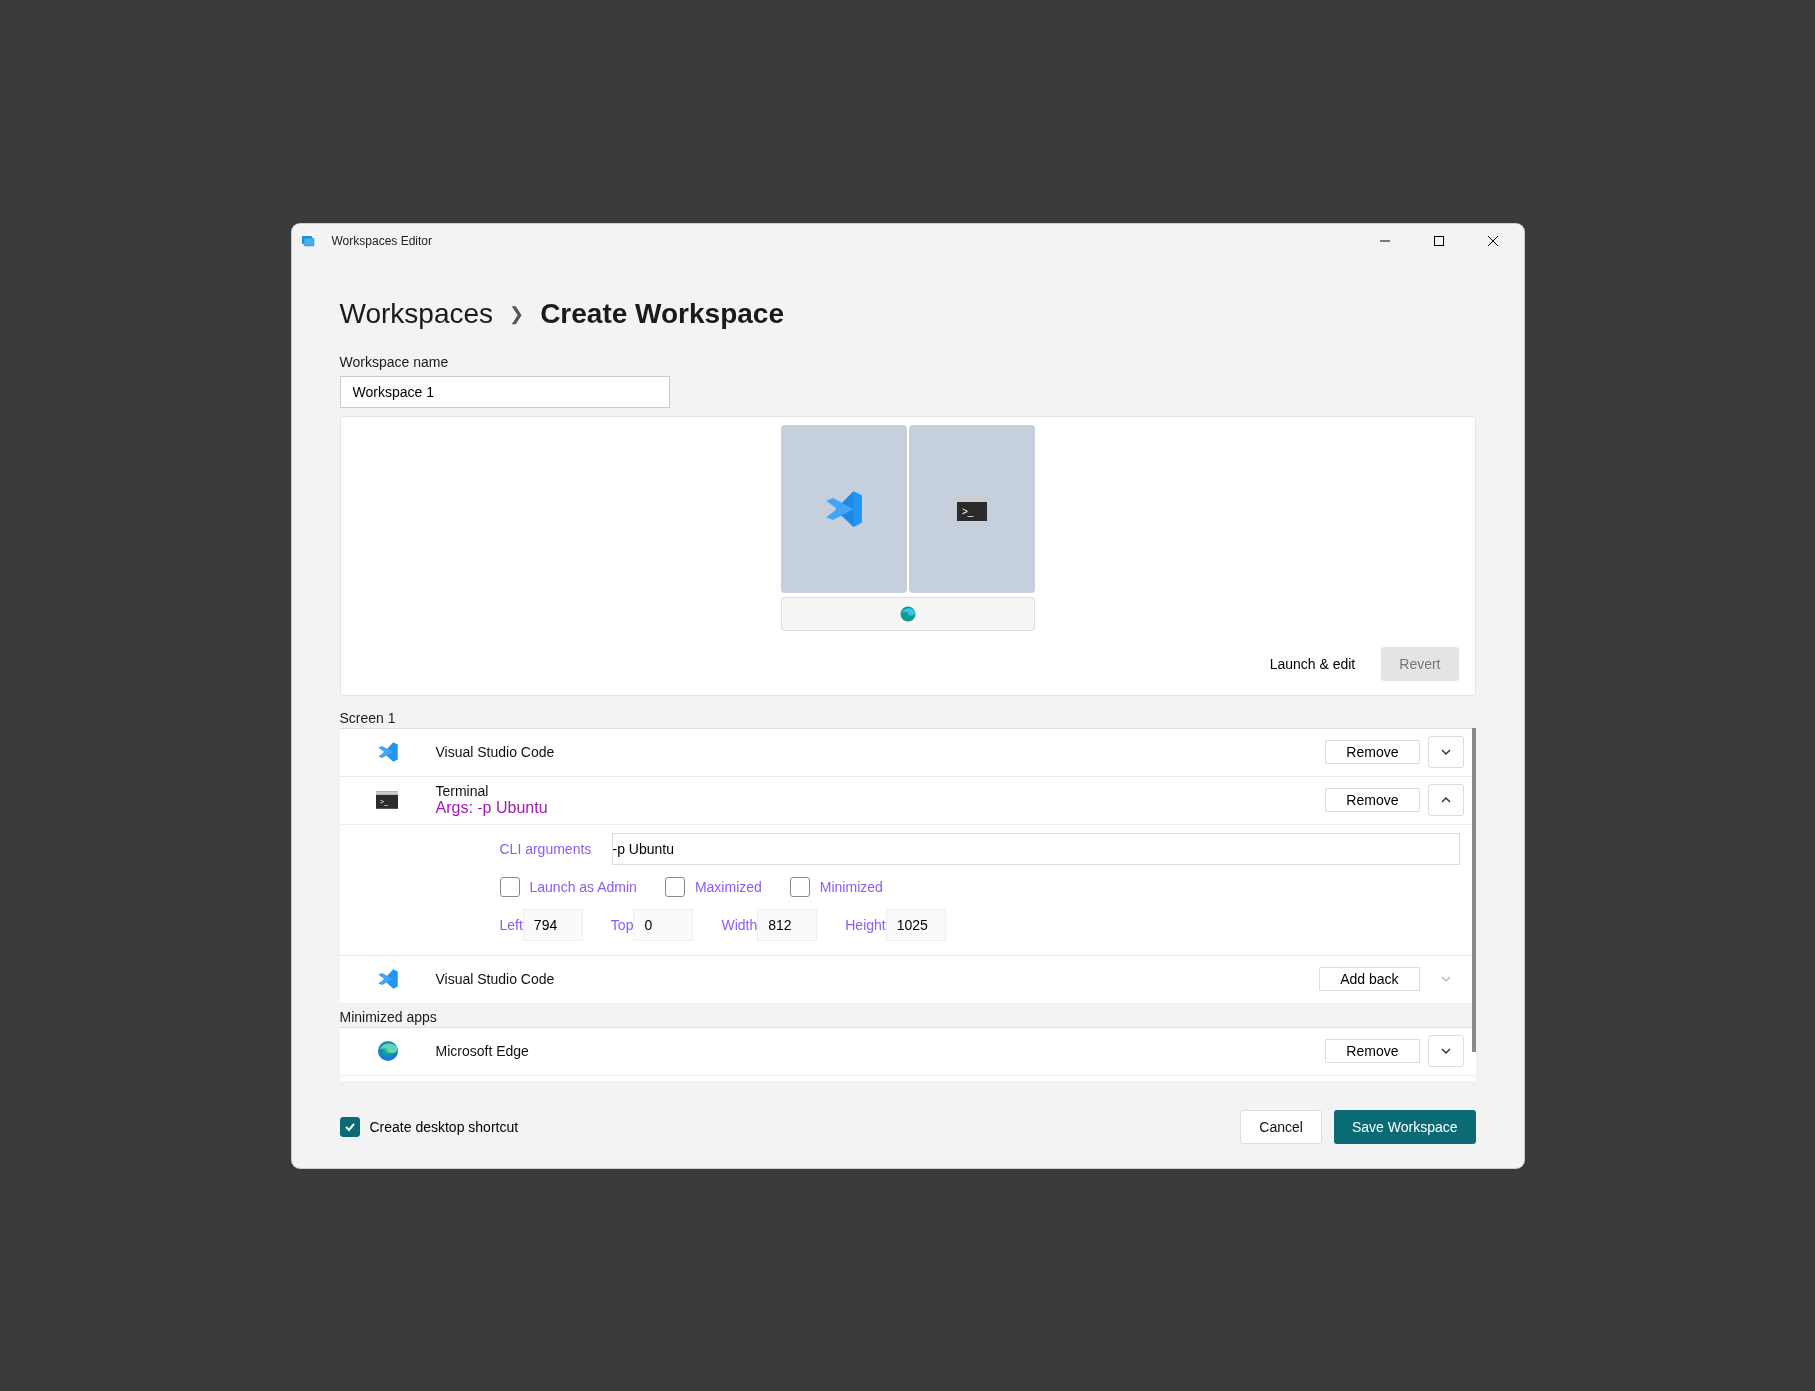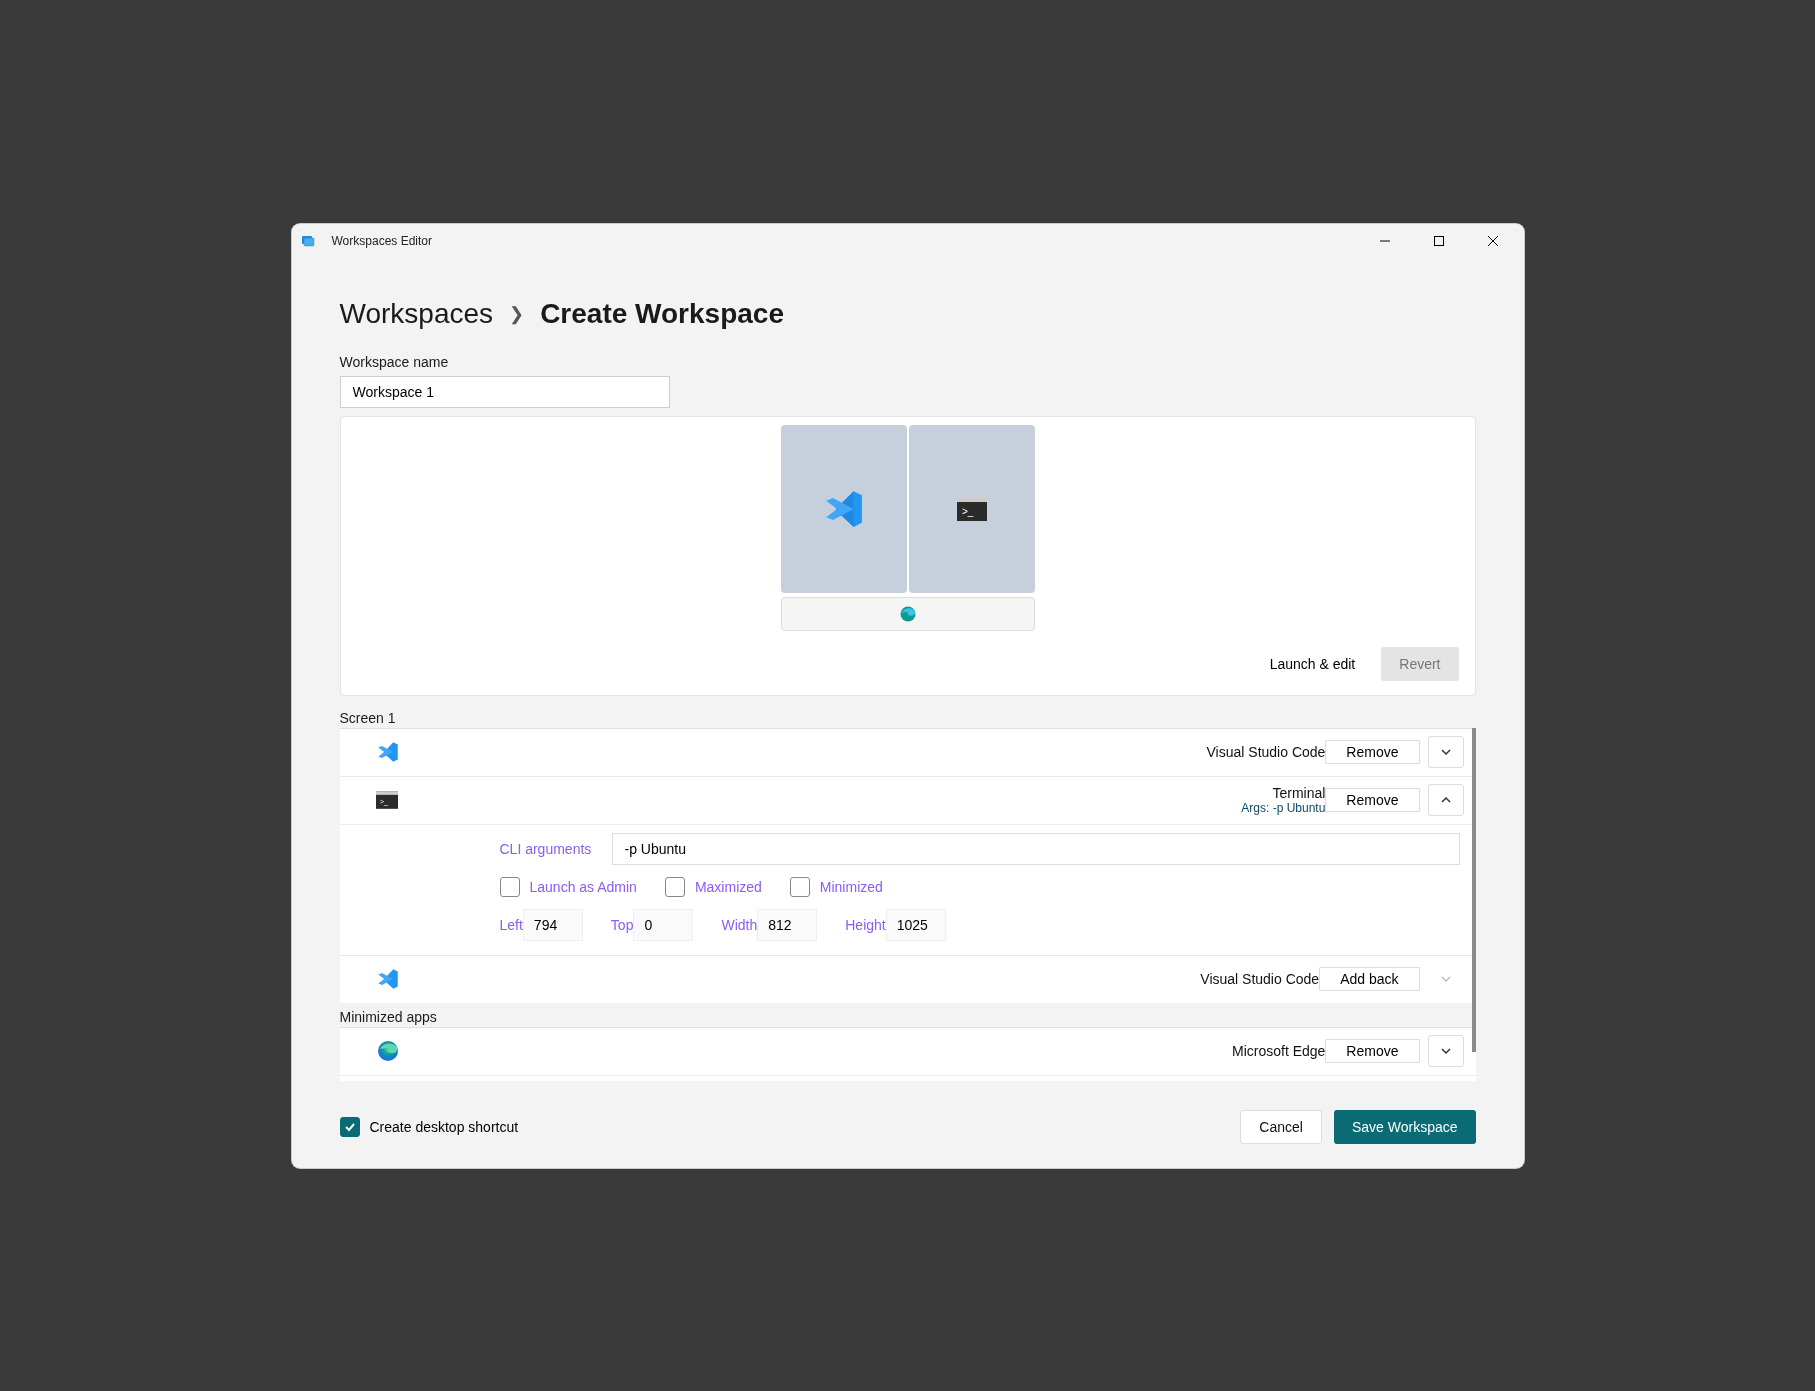"Visual Studio Code" .app-title-wrap { text-align: right -> none }
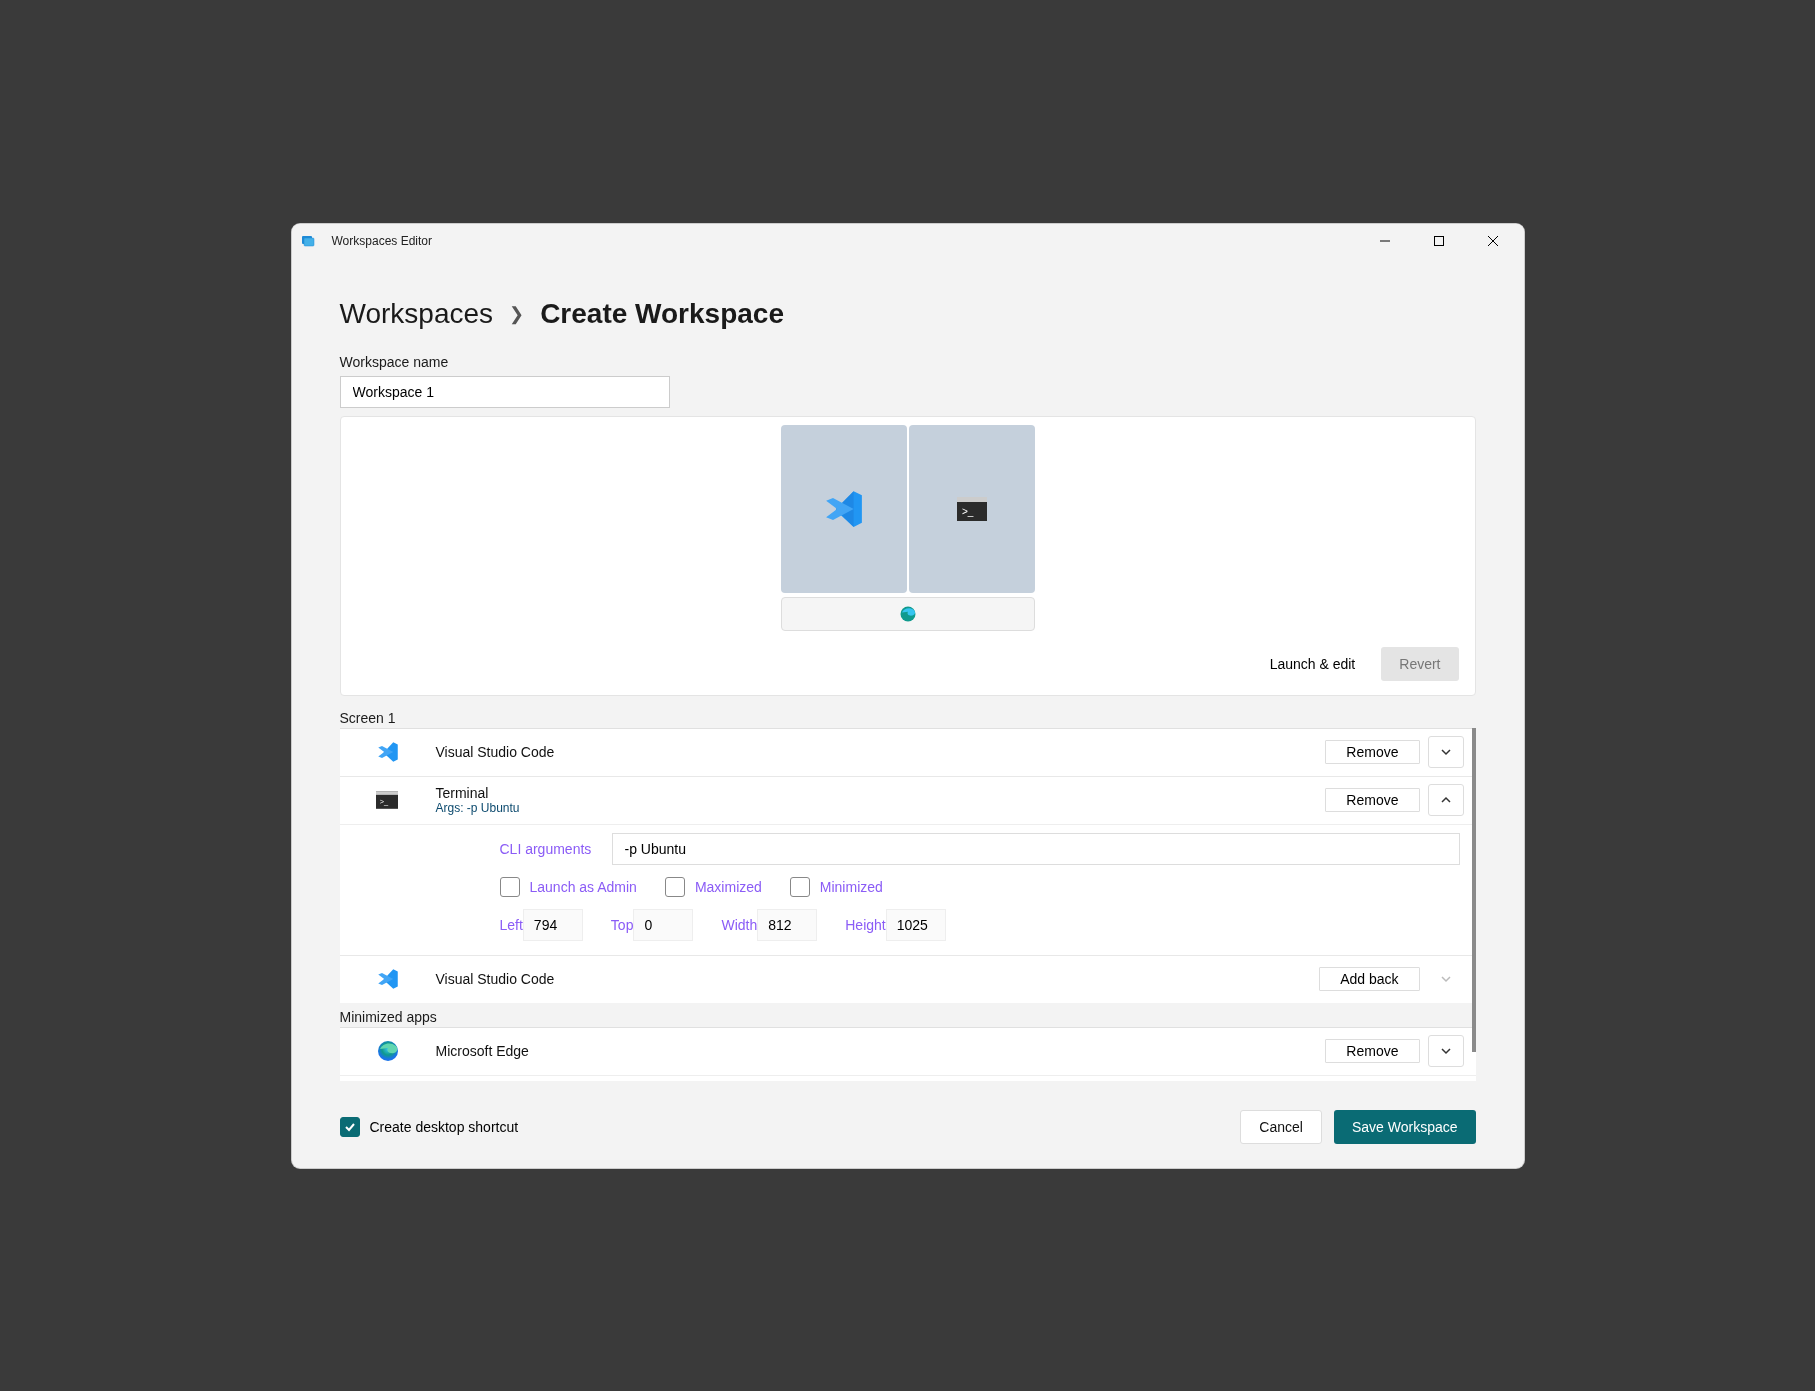"Args: -p Ubuntu" .app-sub { color: #0c4a6e -> #a21caf; font-size: 12px -> 16px }
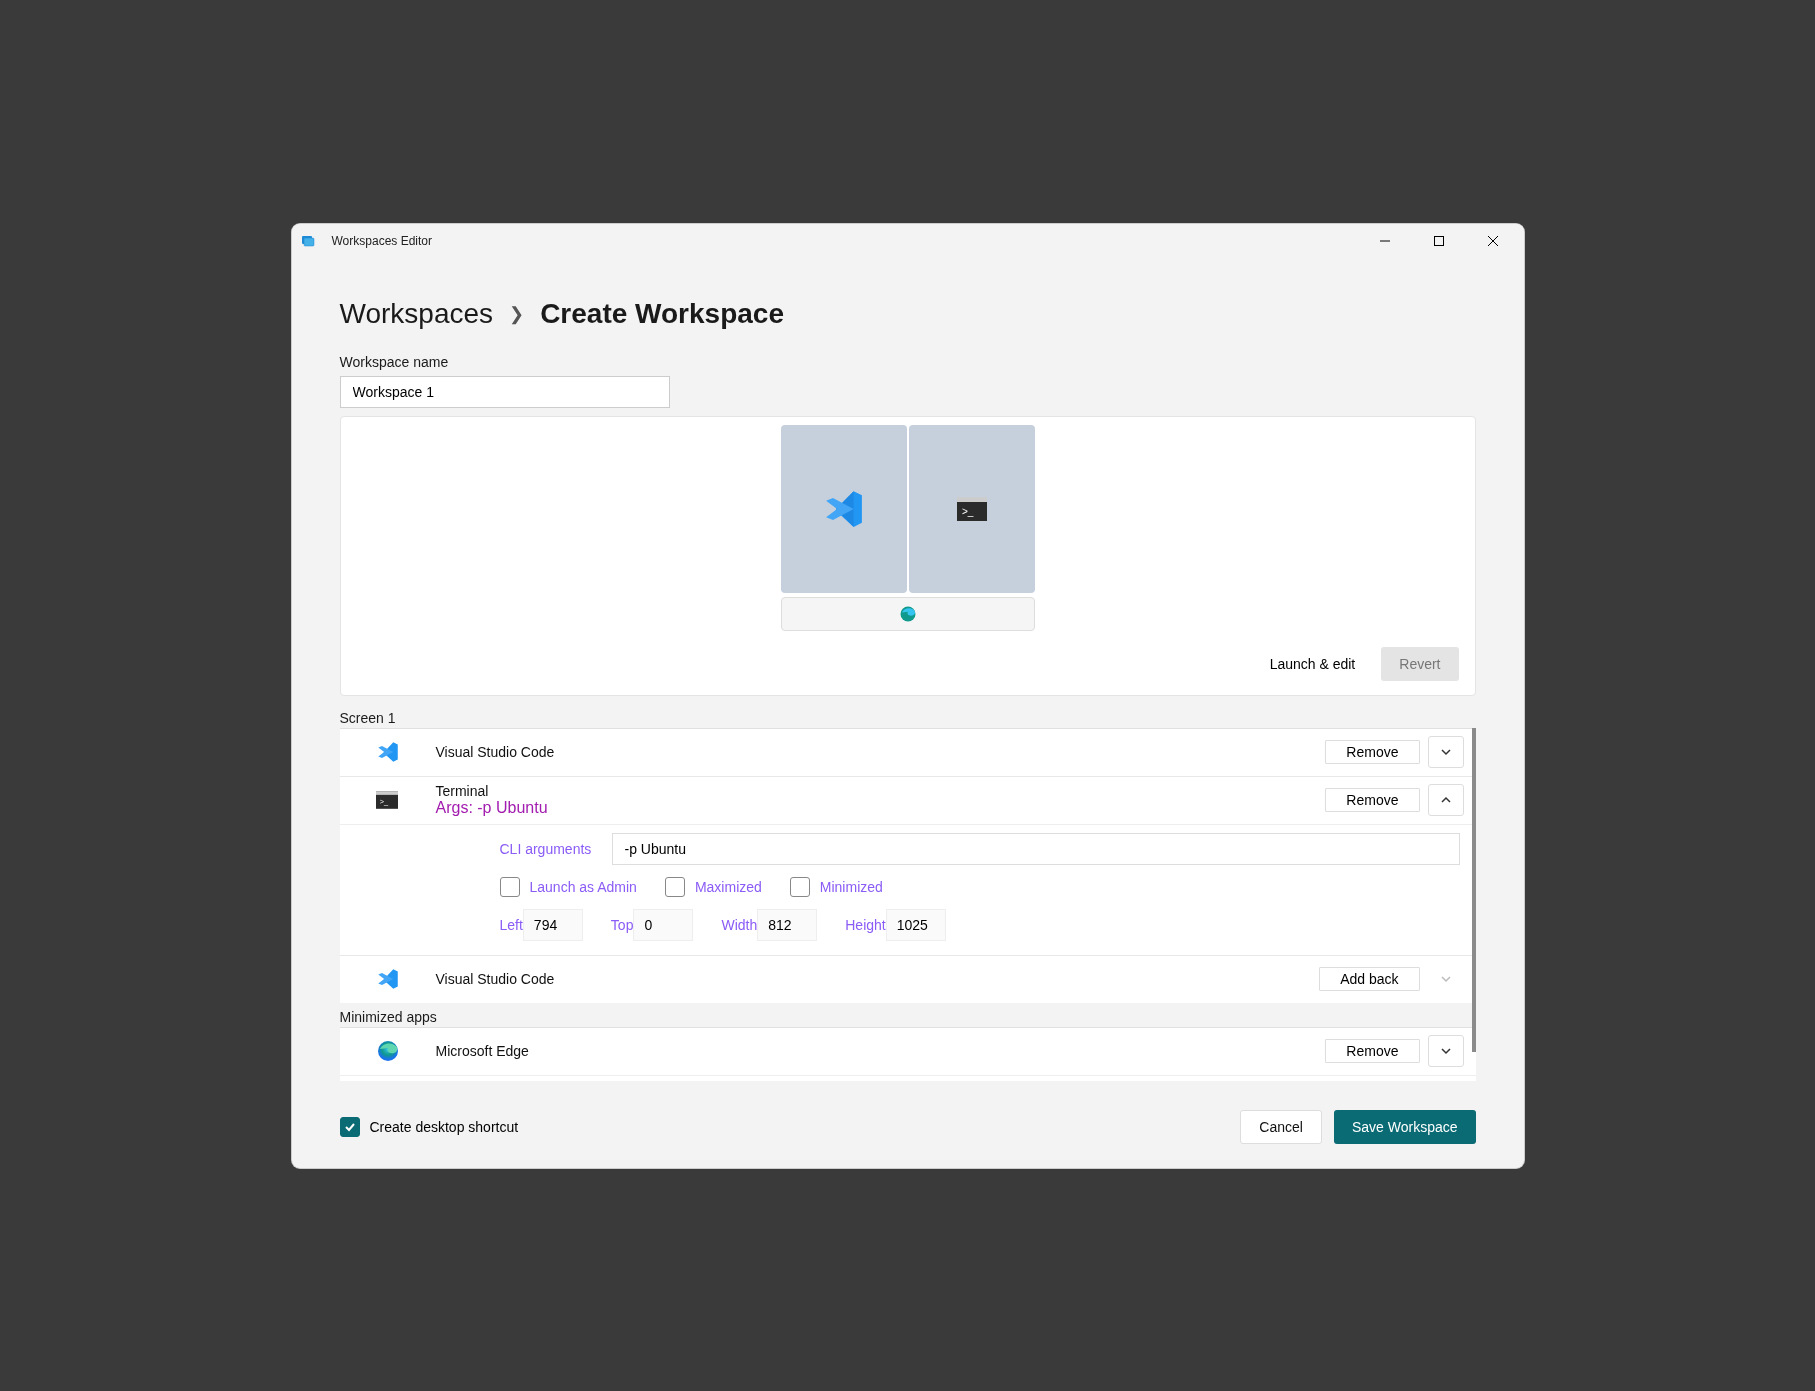"-p Ubuntu" .cli-input { padding: 0 12px -> 0 0 }
